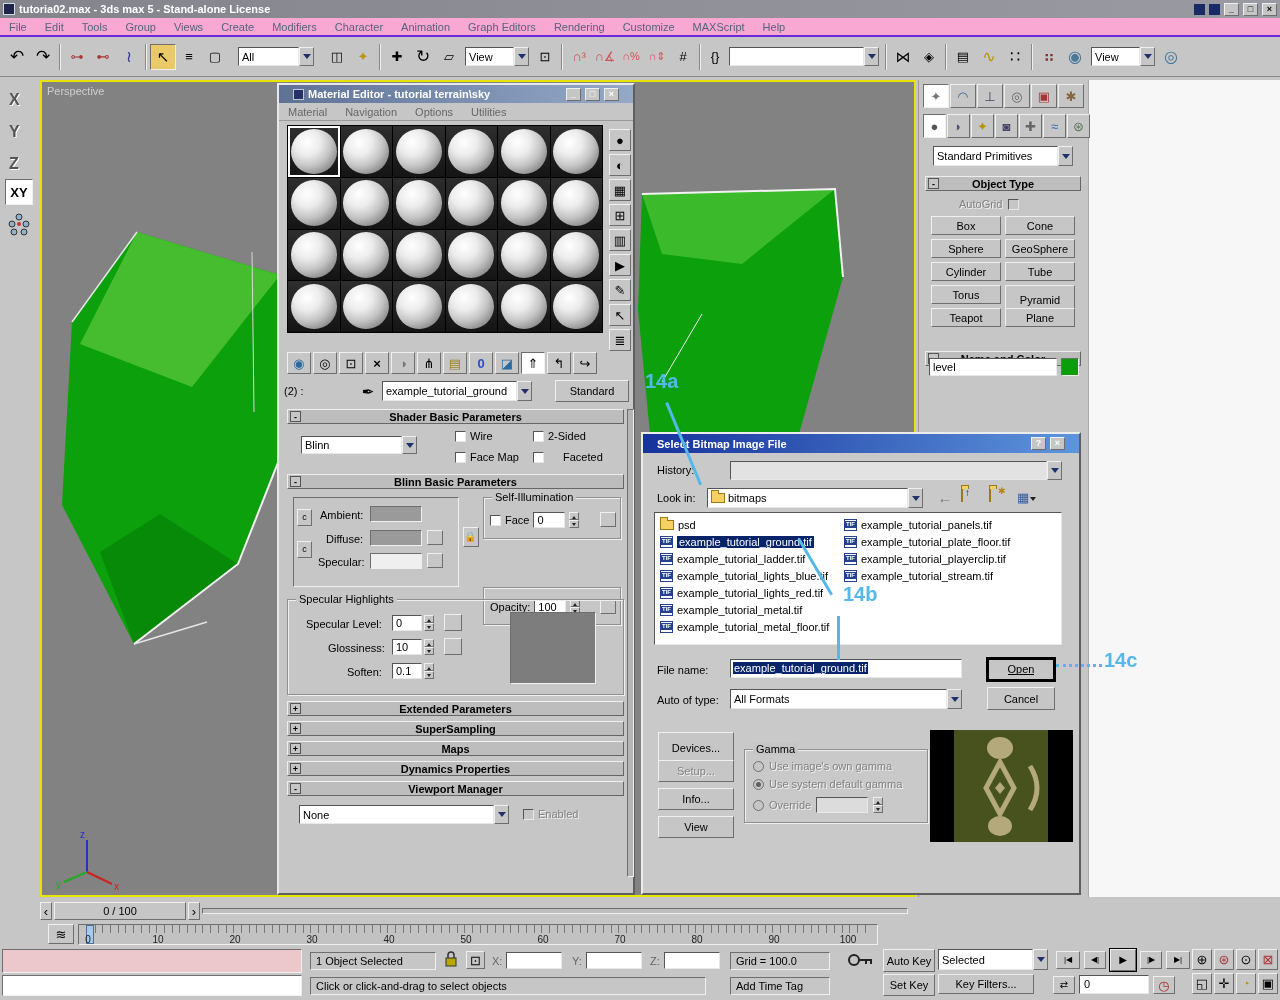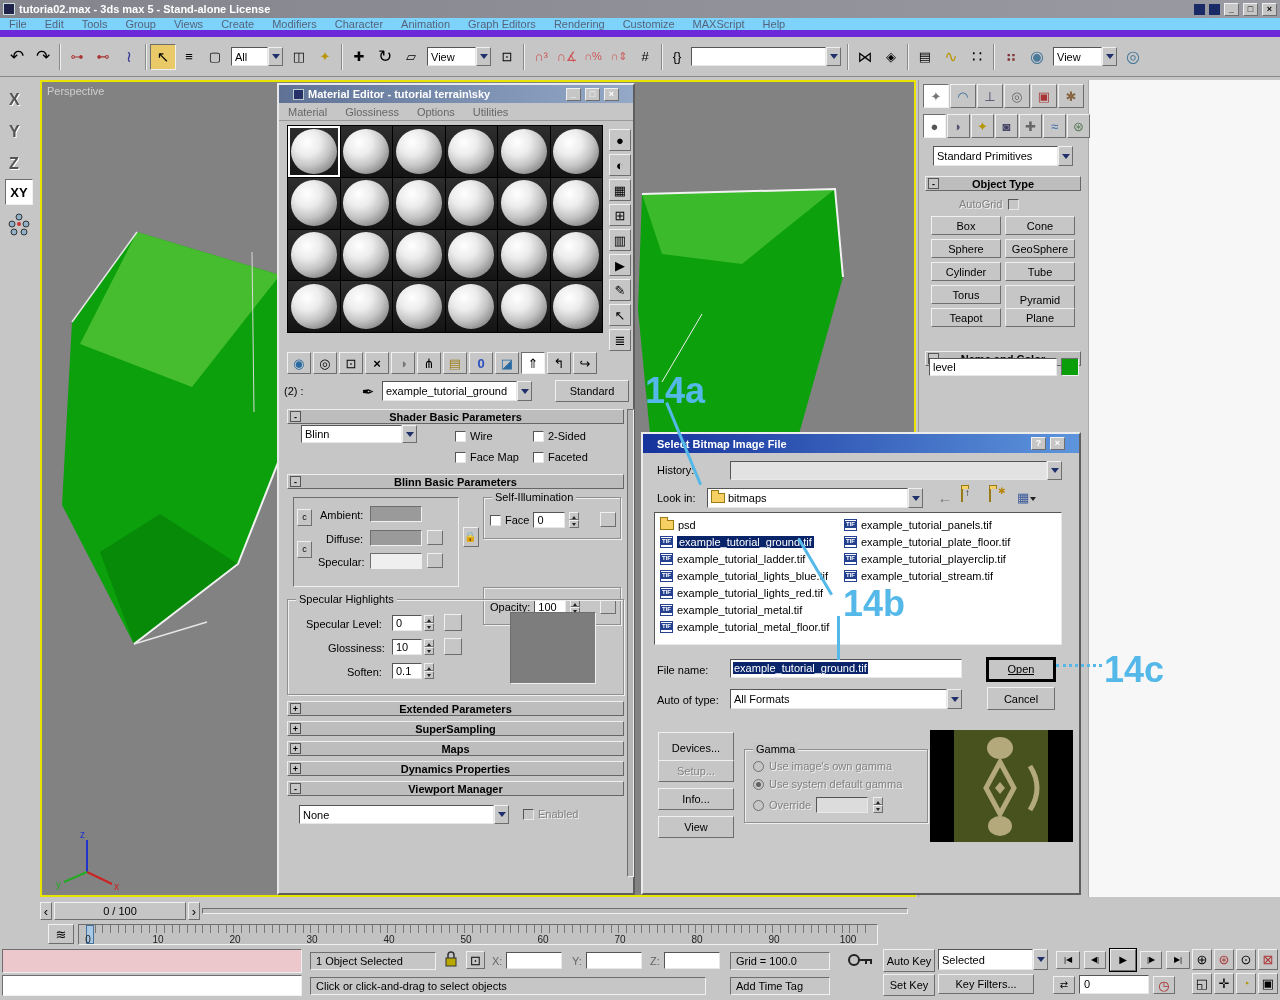"File" div.abs { background: #7dd3fc -> #f9a8d4; border-bottom: 7px solid #6d28d9 -> 2px solid #6d28d9 }
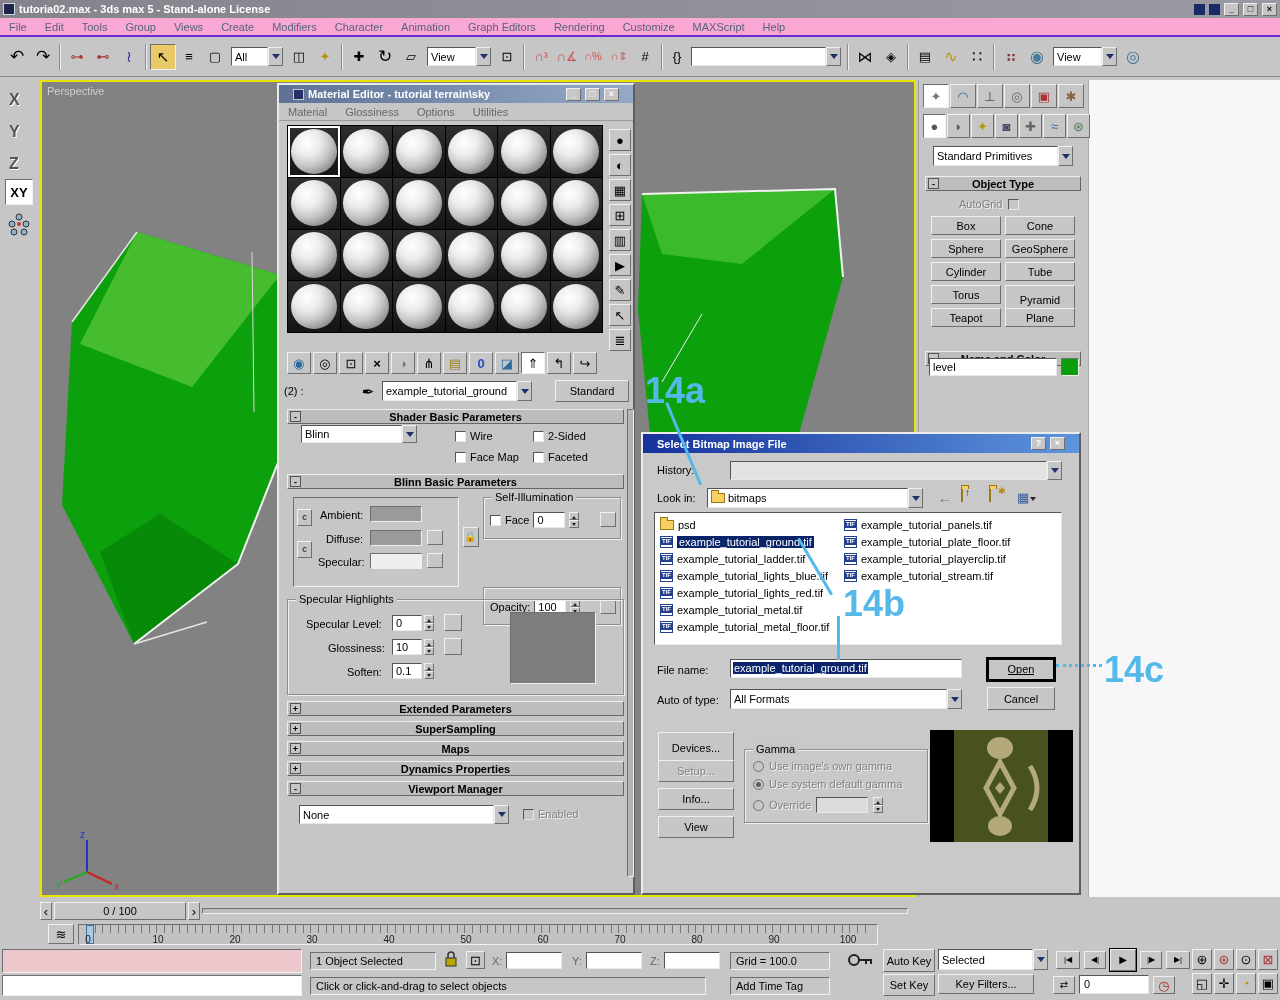"All" span.combo { margin: 0 3px -> 0 10px; width: 52px -> 76px }
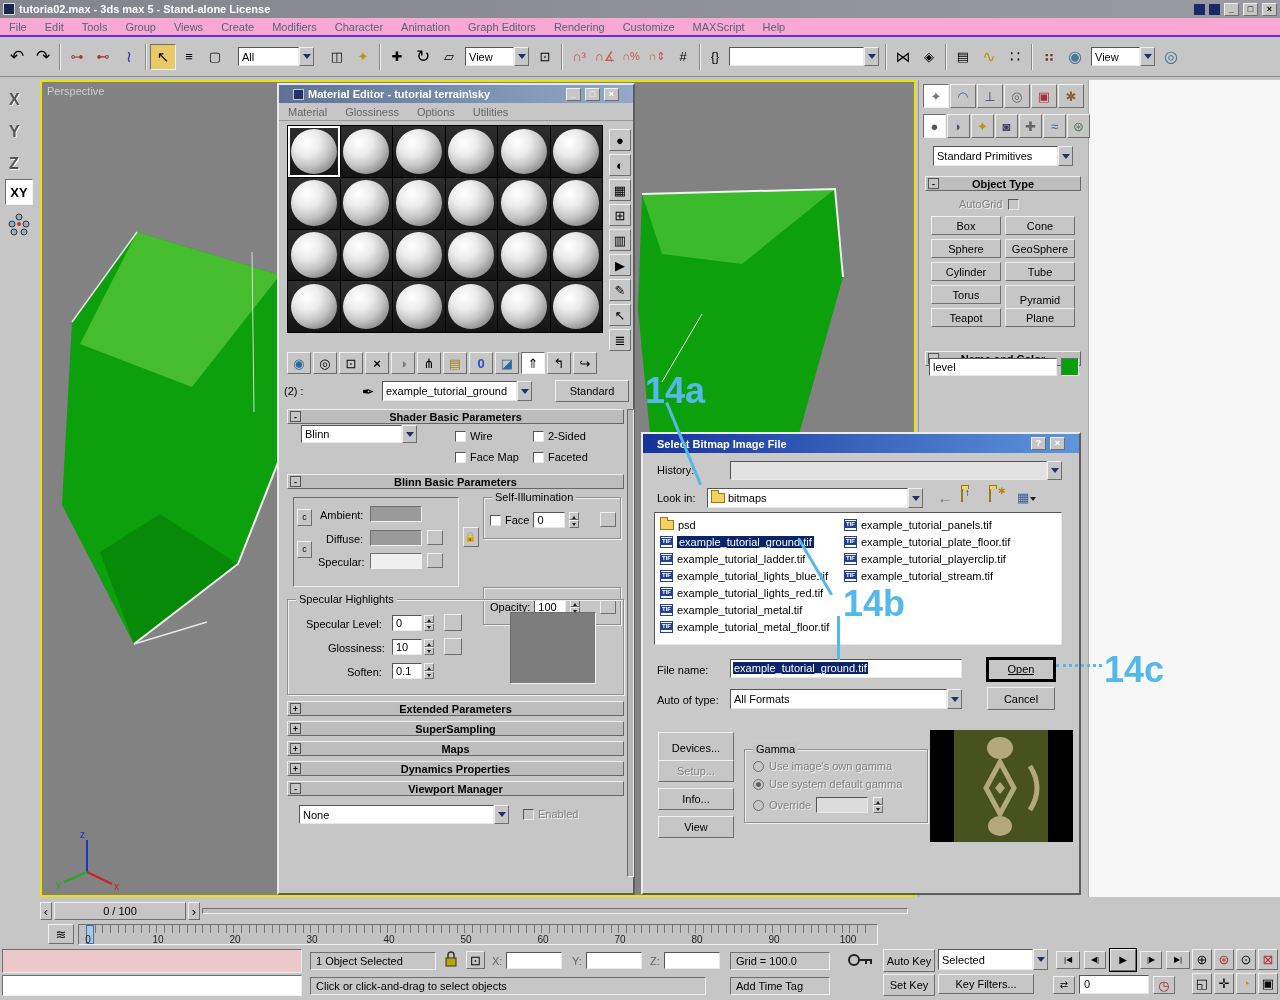"Glossiness" span.menu-i { text: Glossiness -> Navigation }
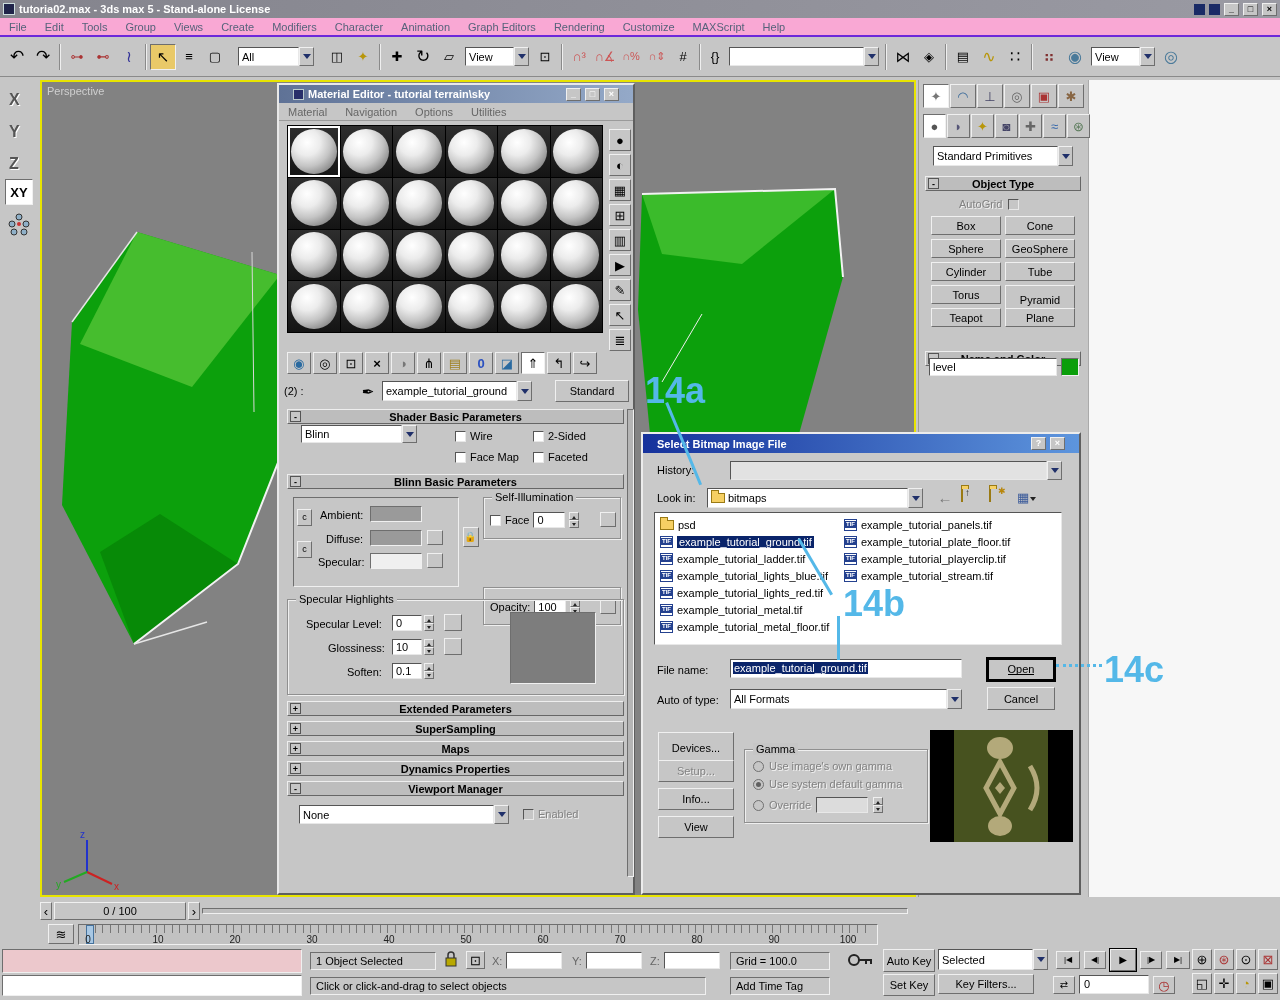"14a" .atext { font-size: 36px -> 20px }
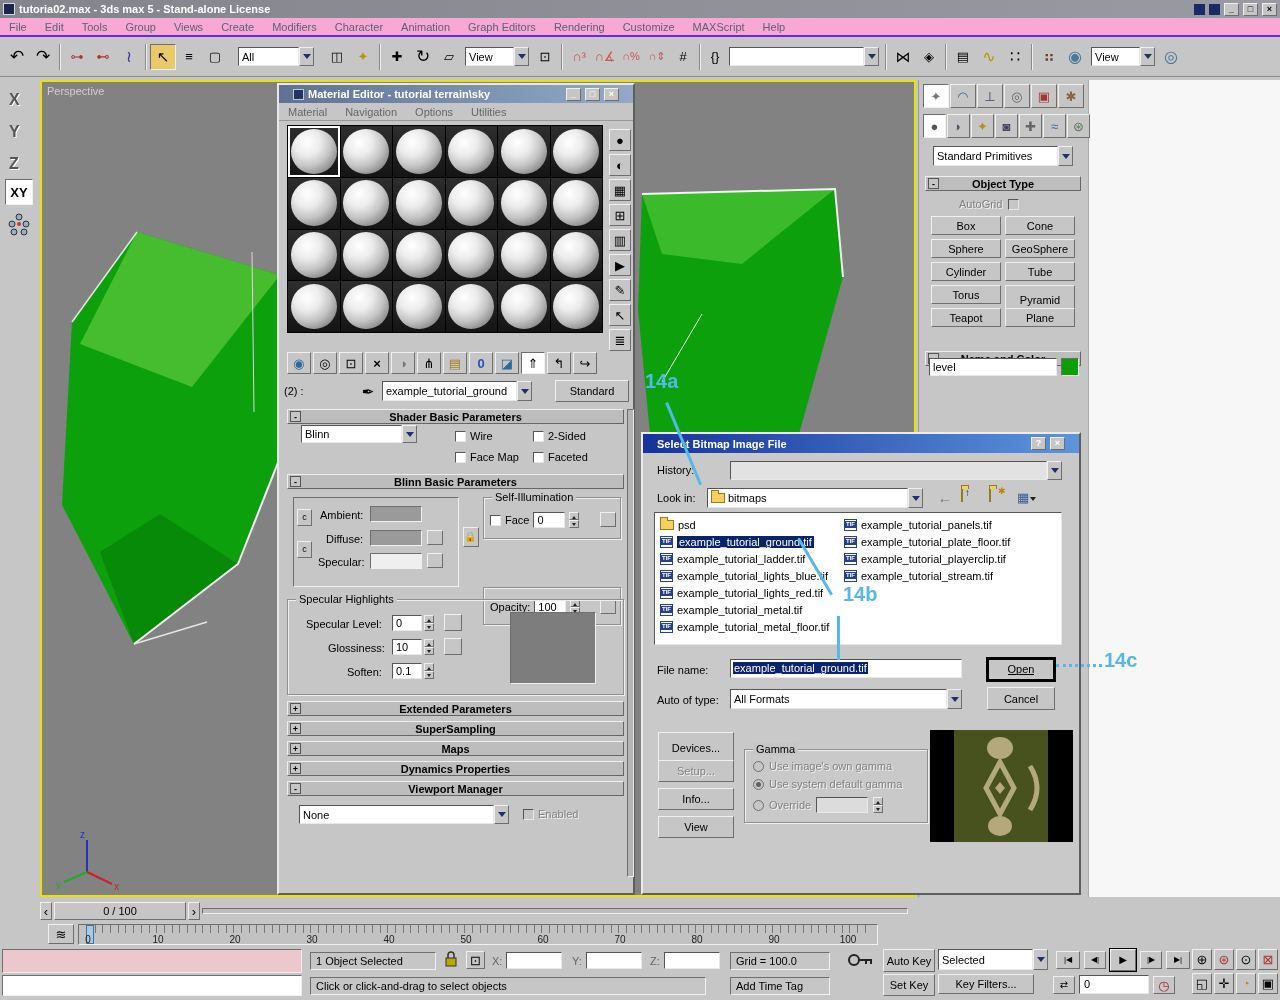"Blinn" span.combo { top: 1px -> 12px }
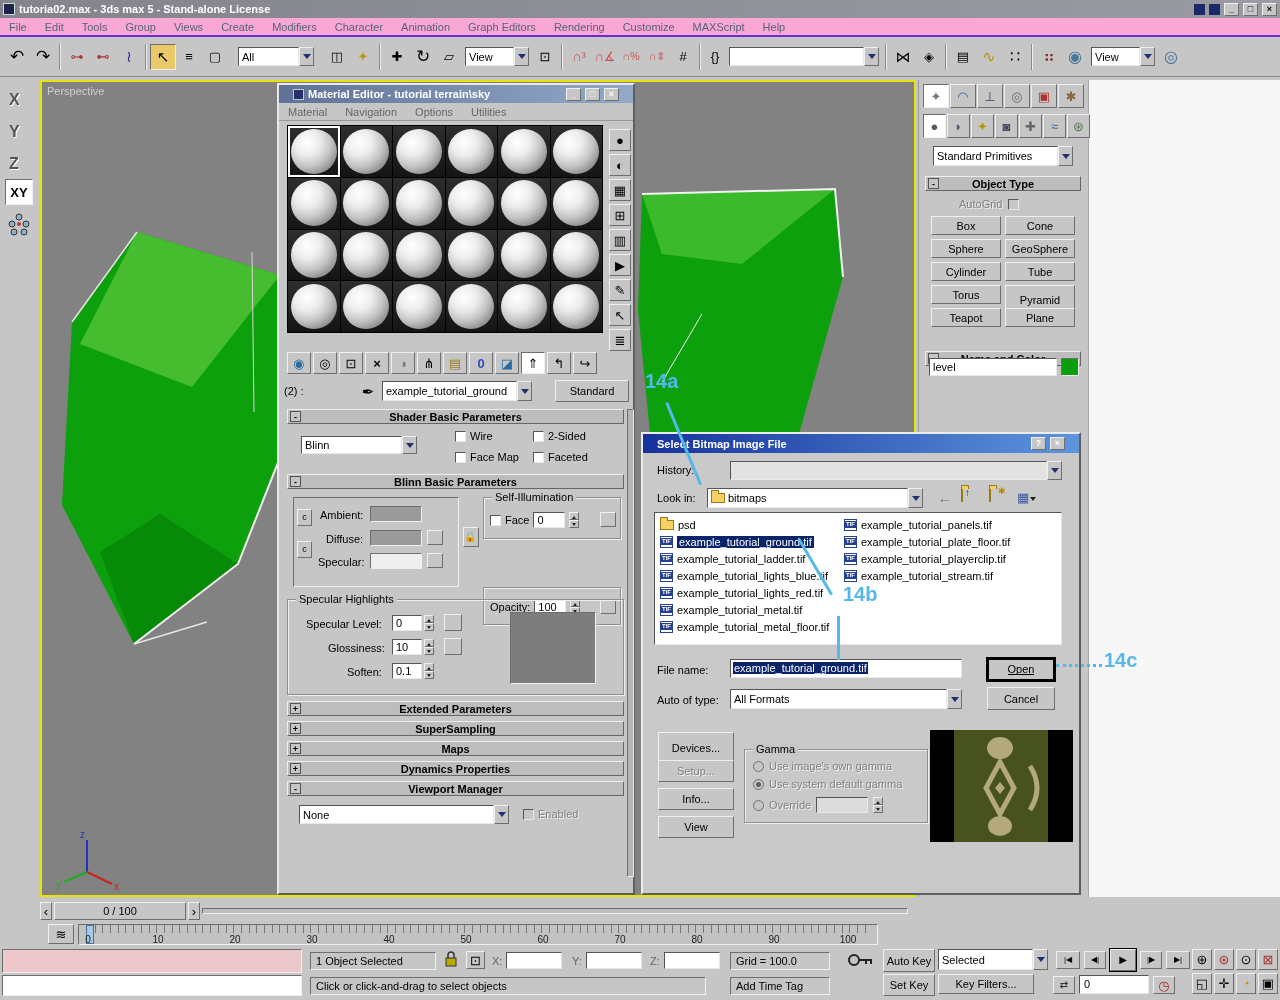"Faceted" span.abs { gap: 4px -> 19px }
